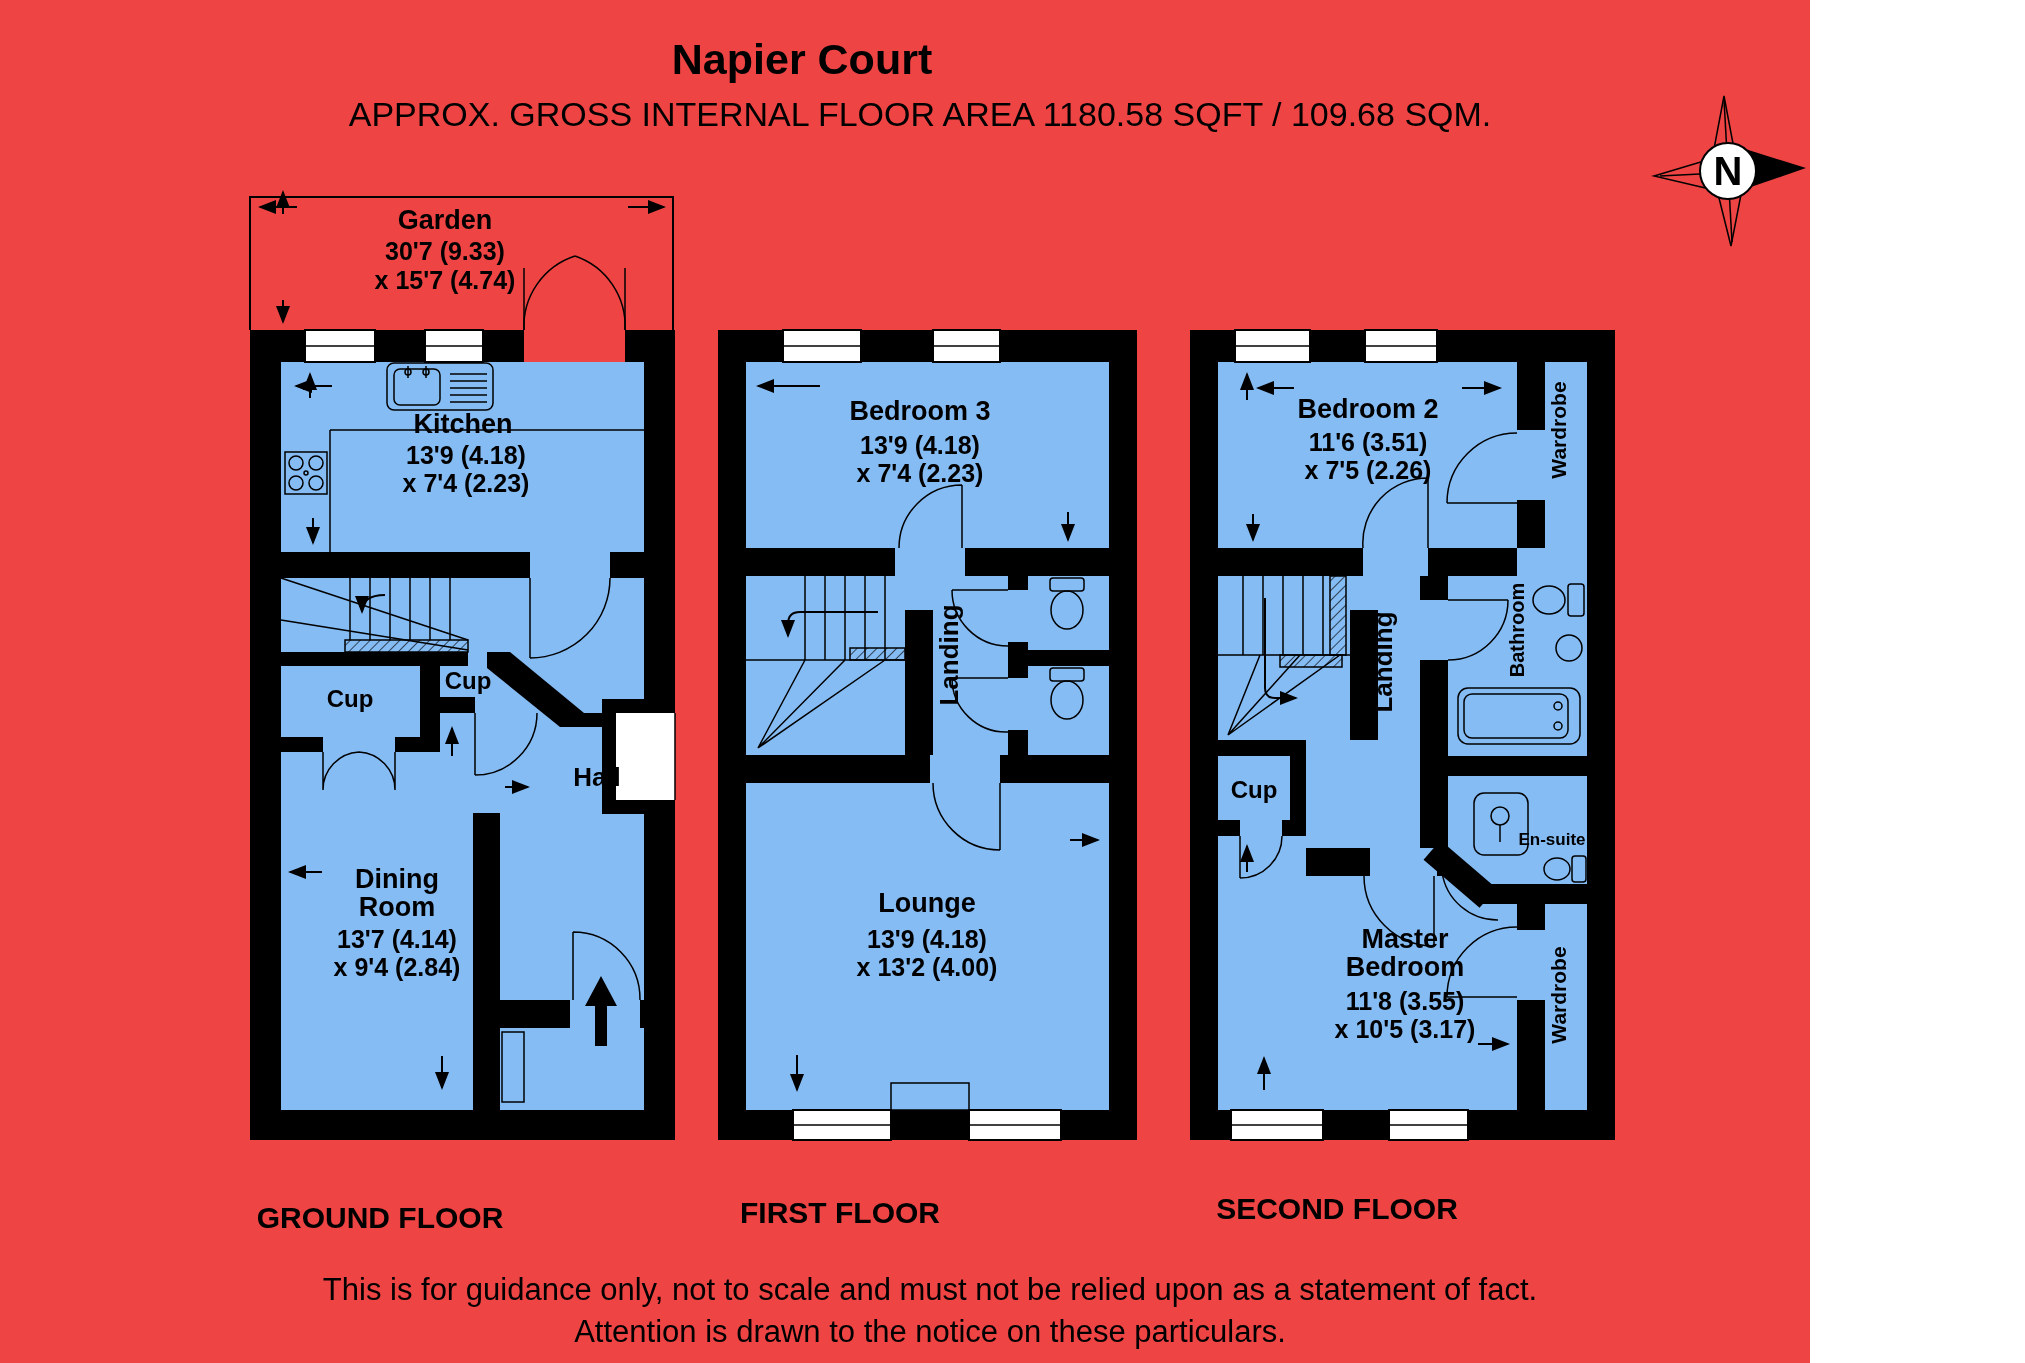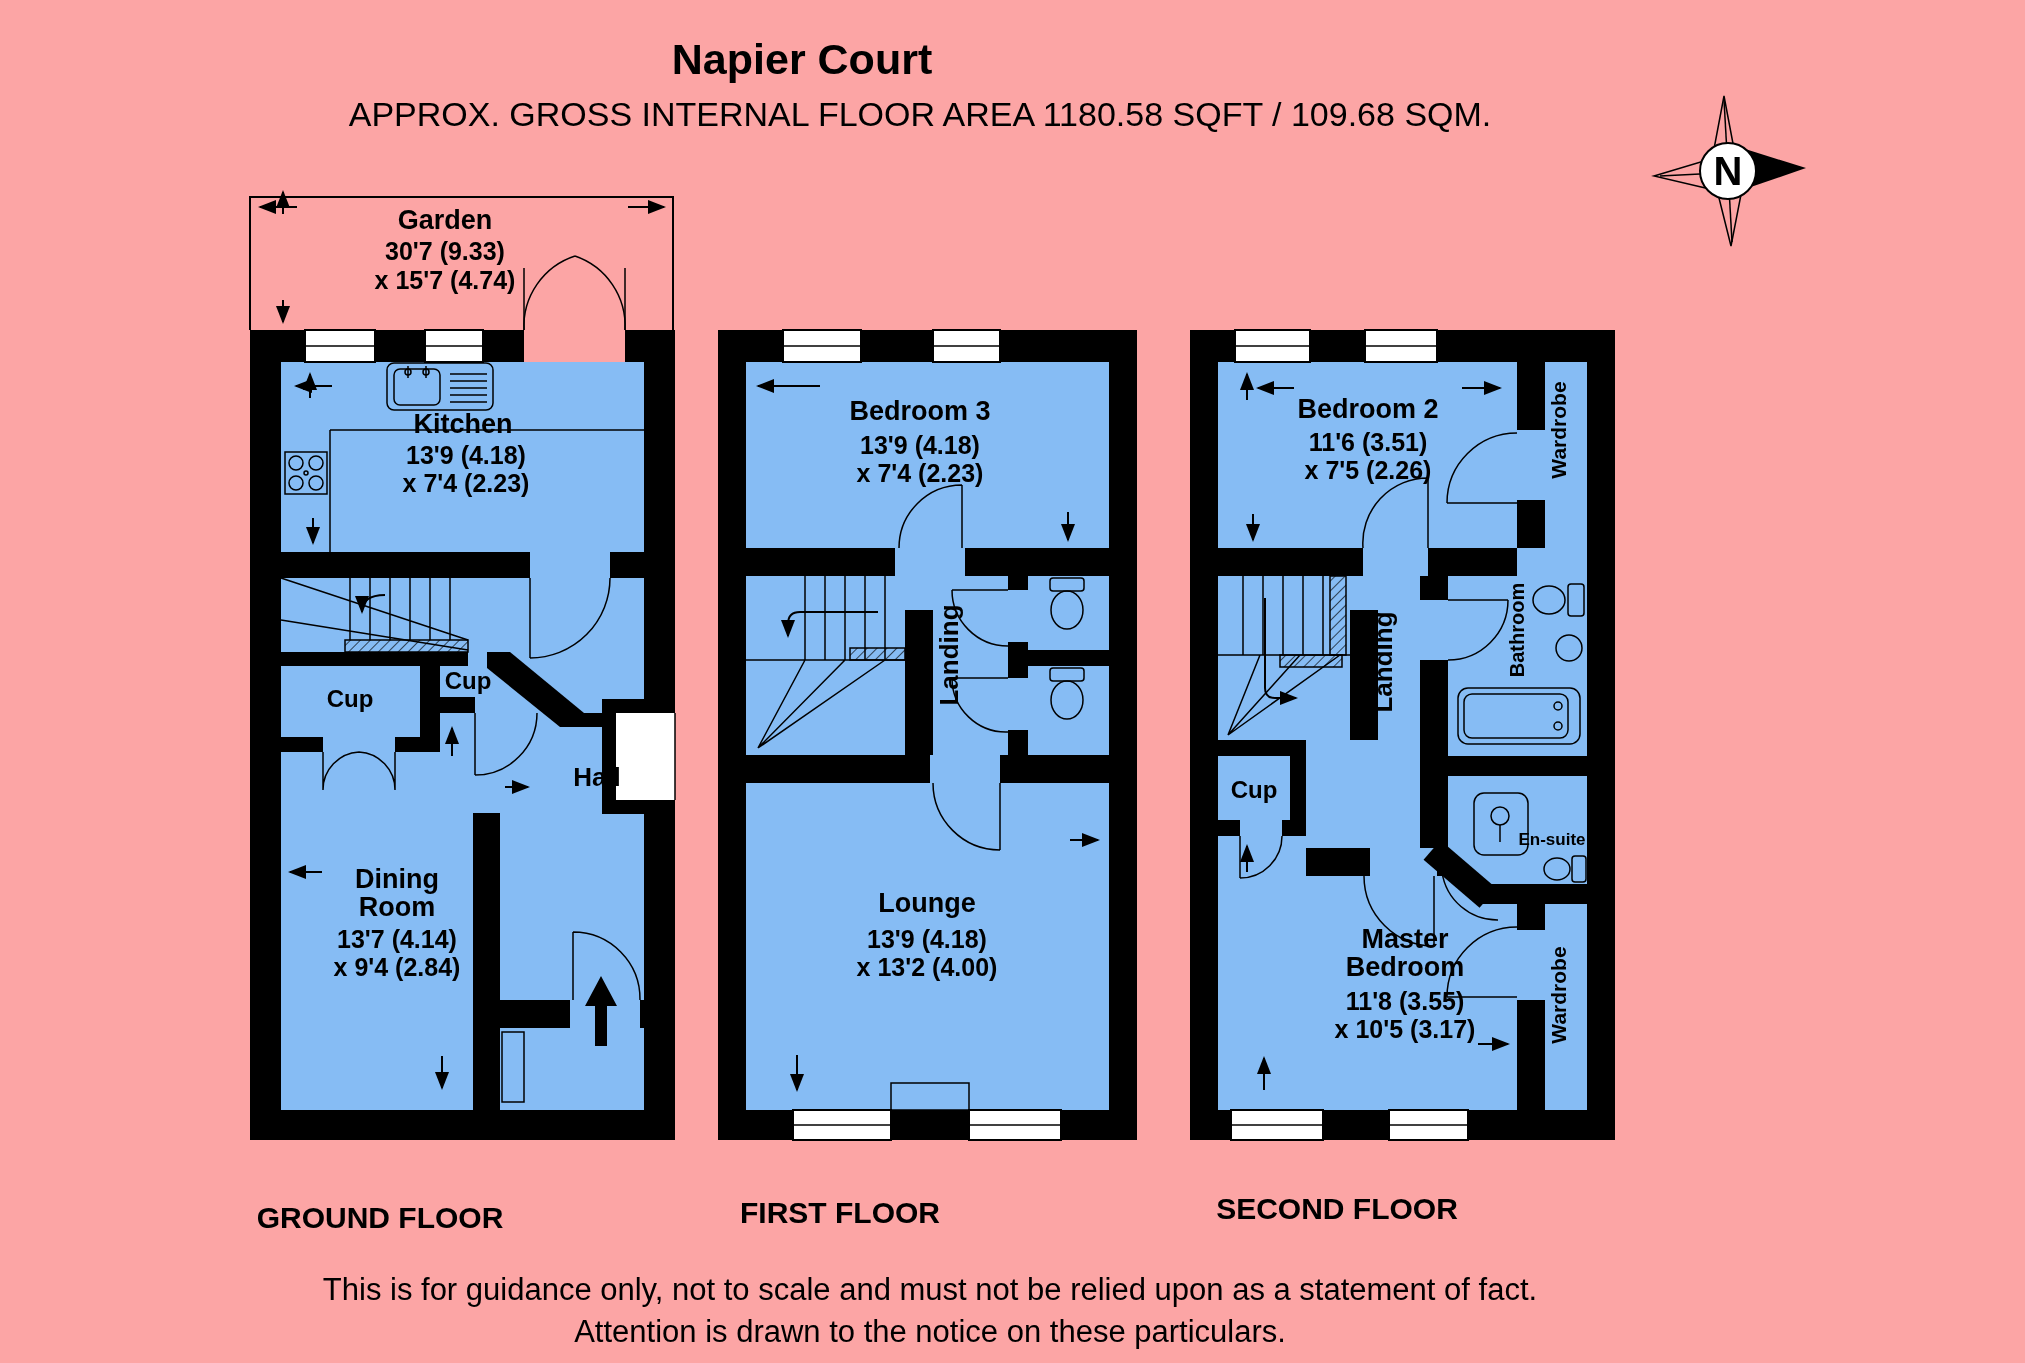"Napier Court" .page { background: #fca5a5 -> #ef4444; width: 2025px -> 1810px }
